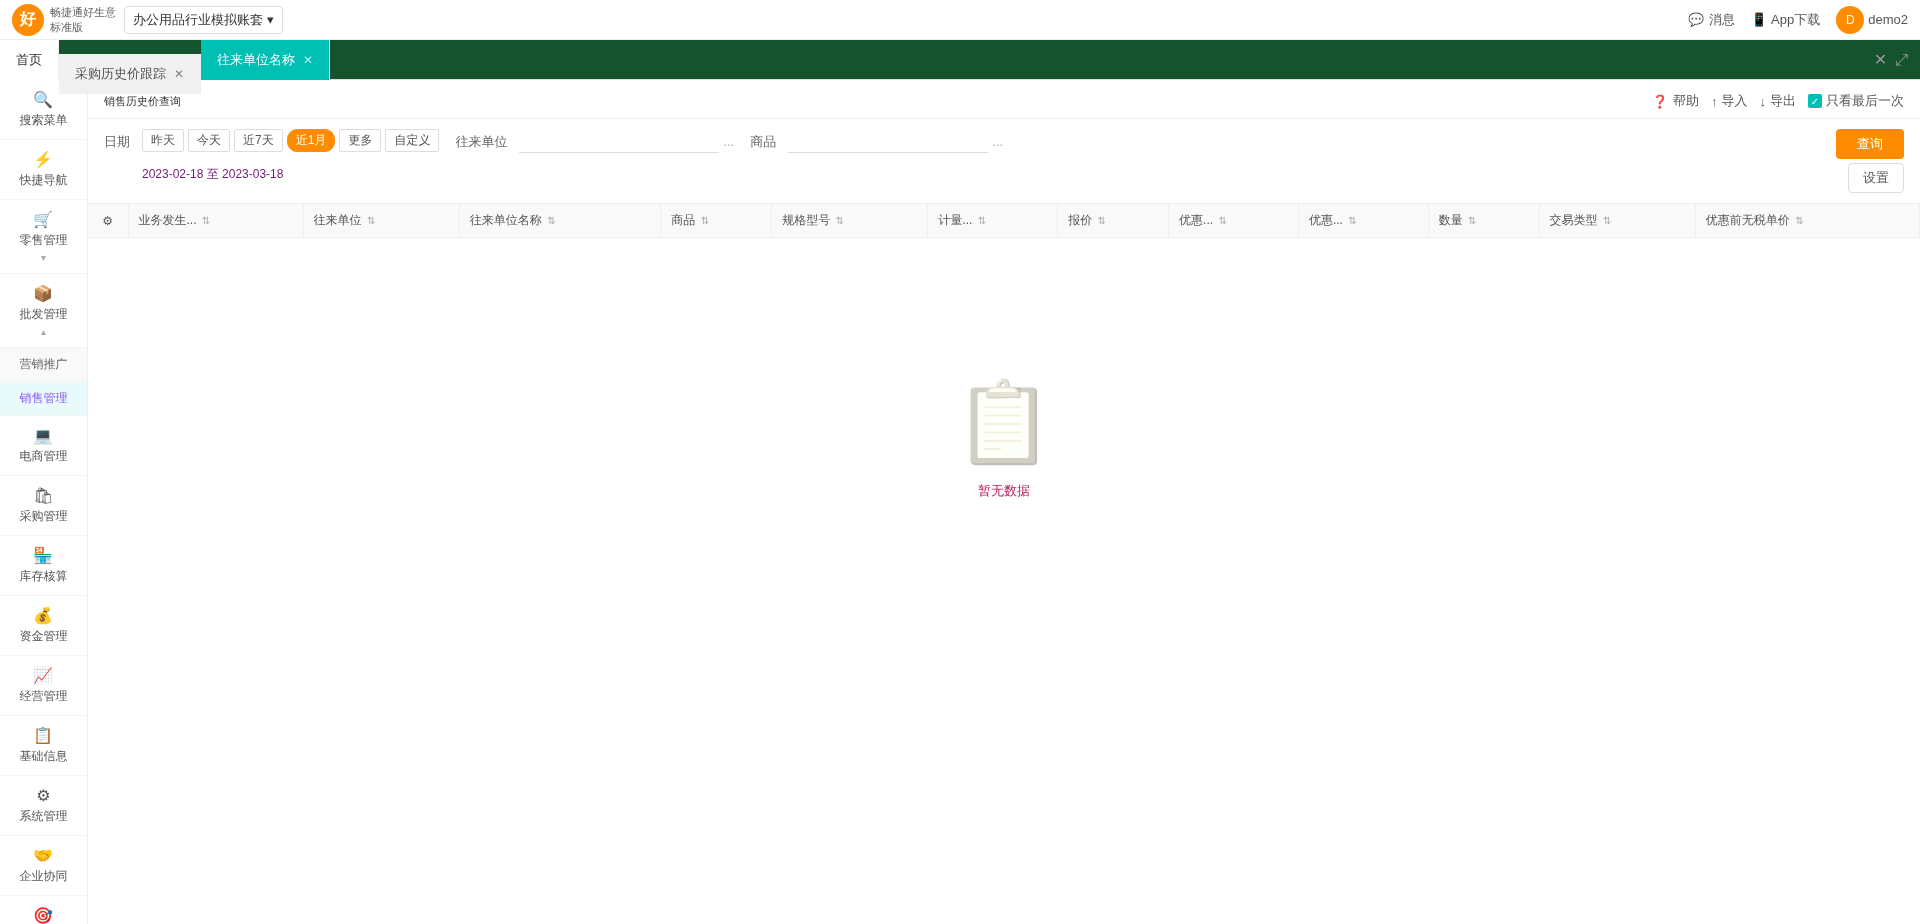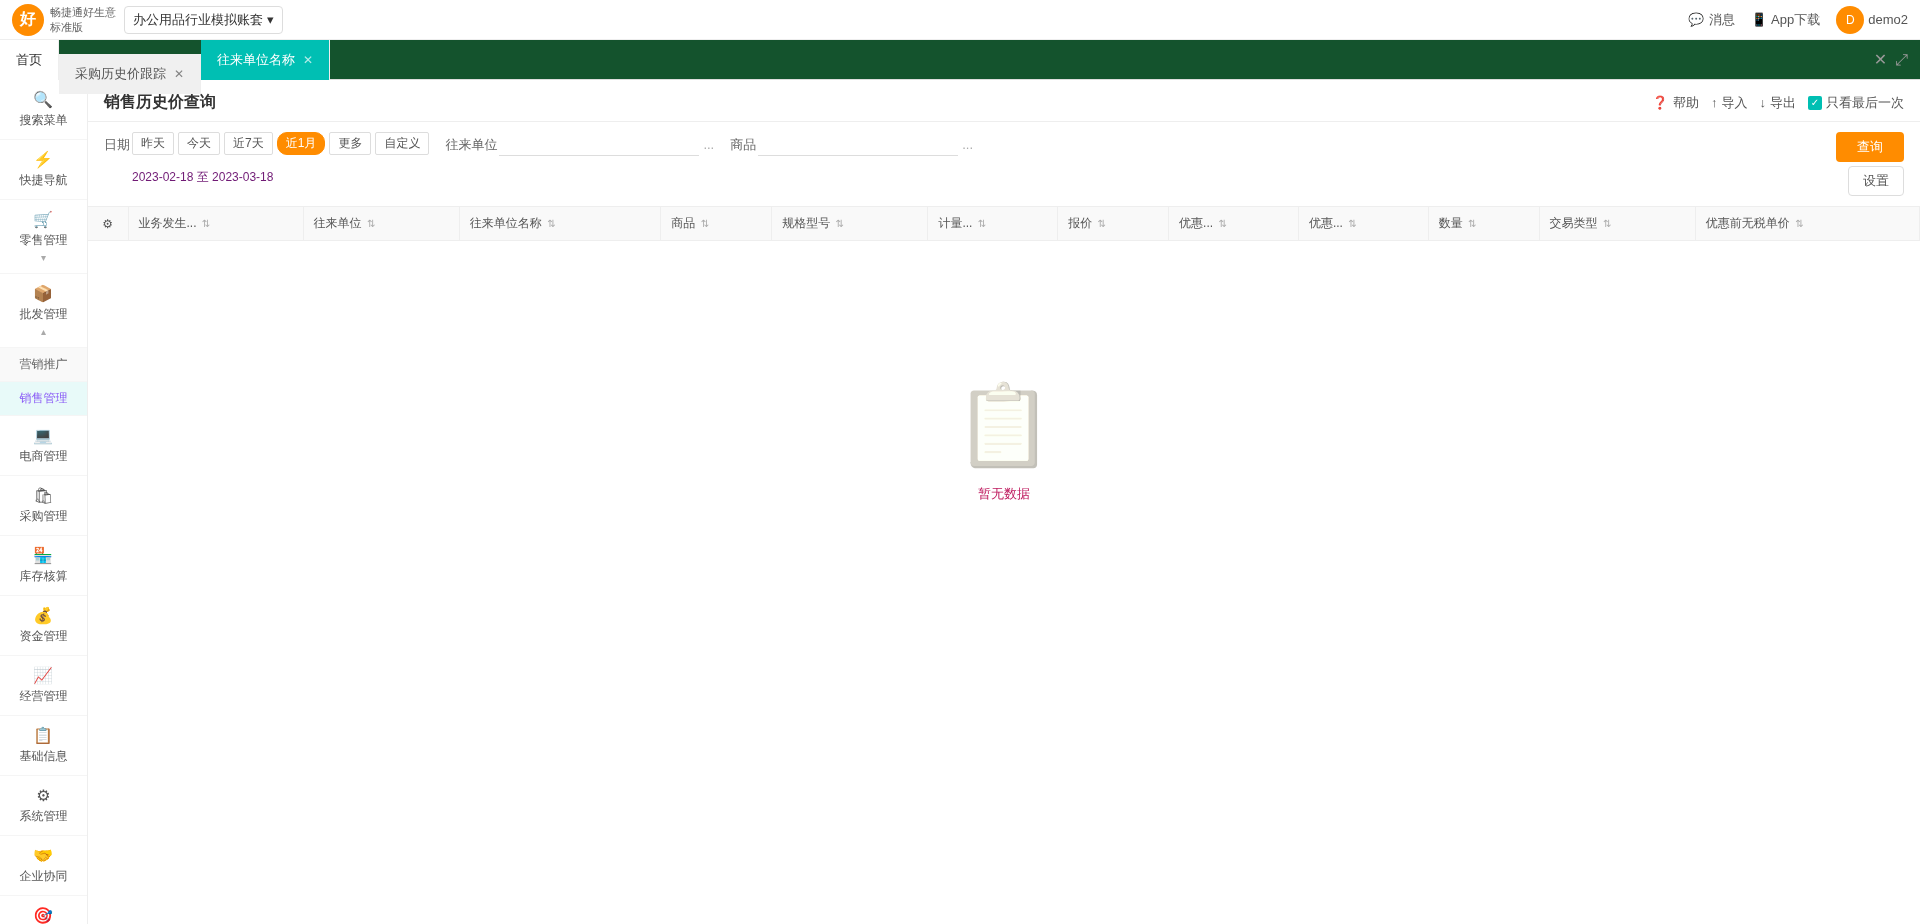"销售历史价查询" .page-title { font-size: 16px -> 11px; font-weight: bold -> normal }
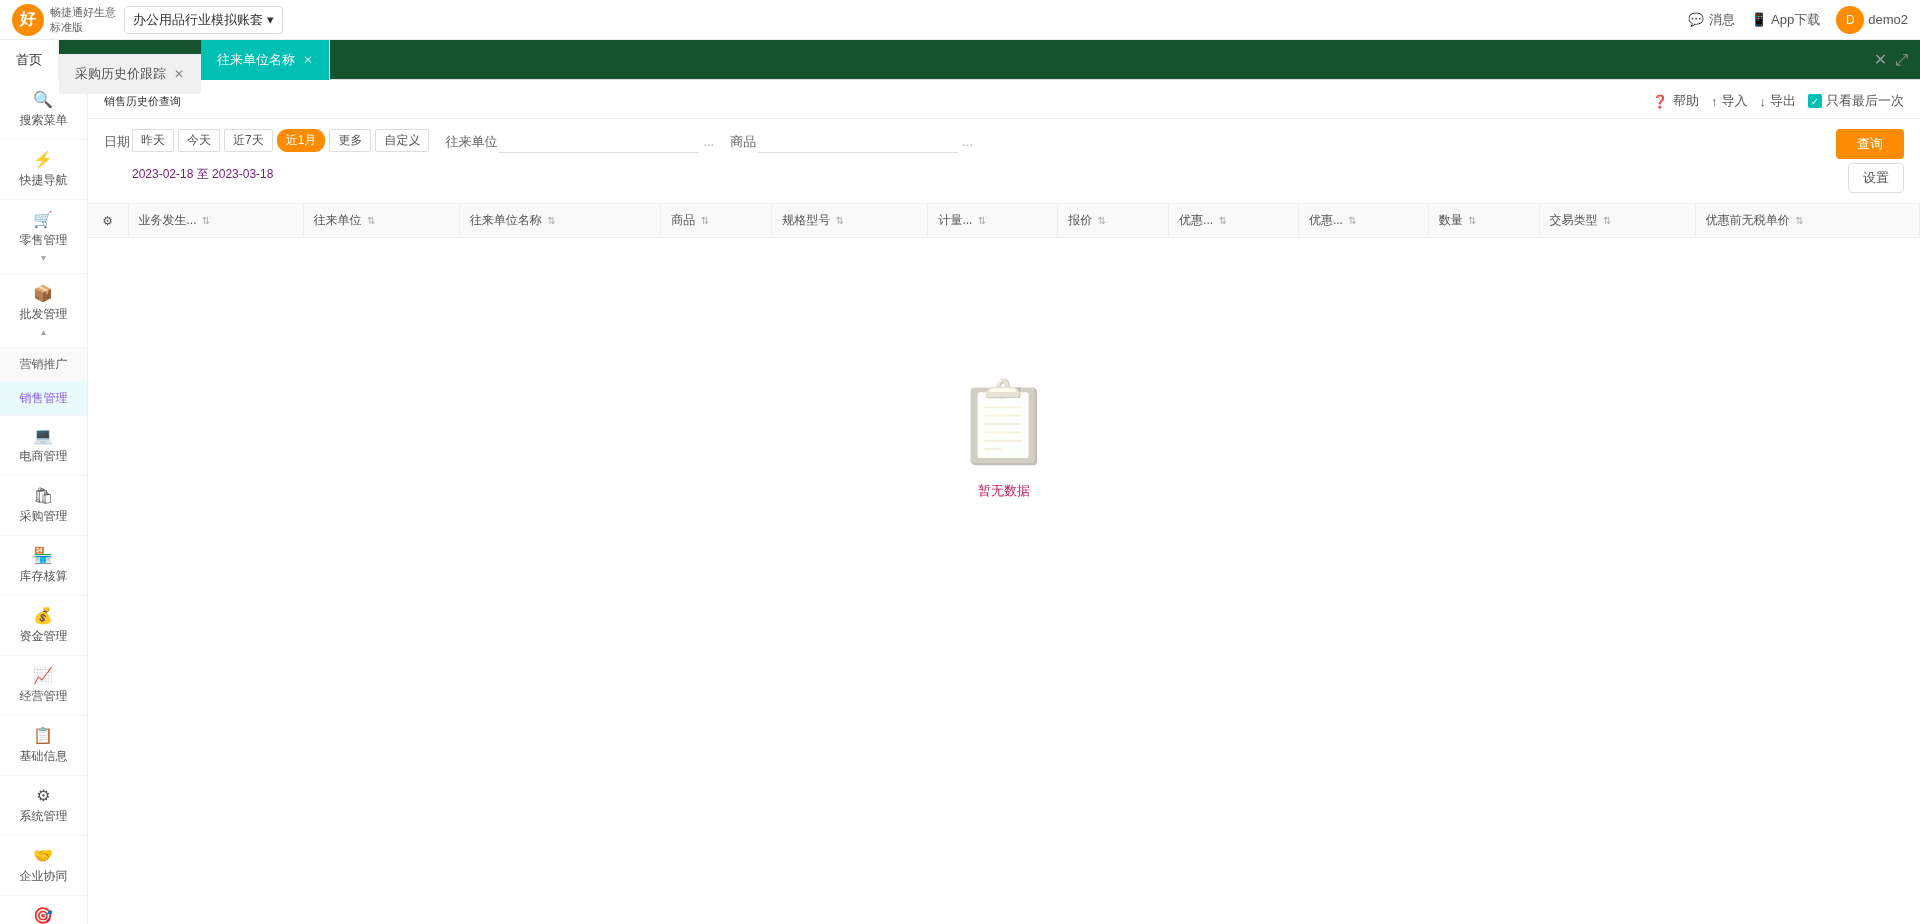"日期" .filter-group { gap: 2px -> 12px }
